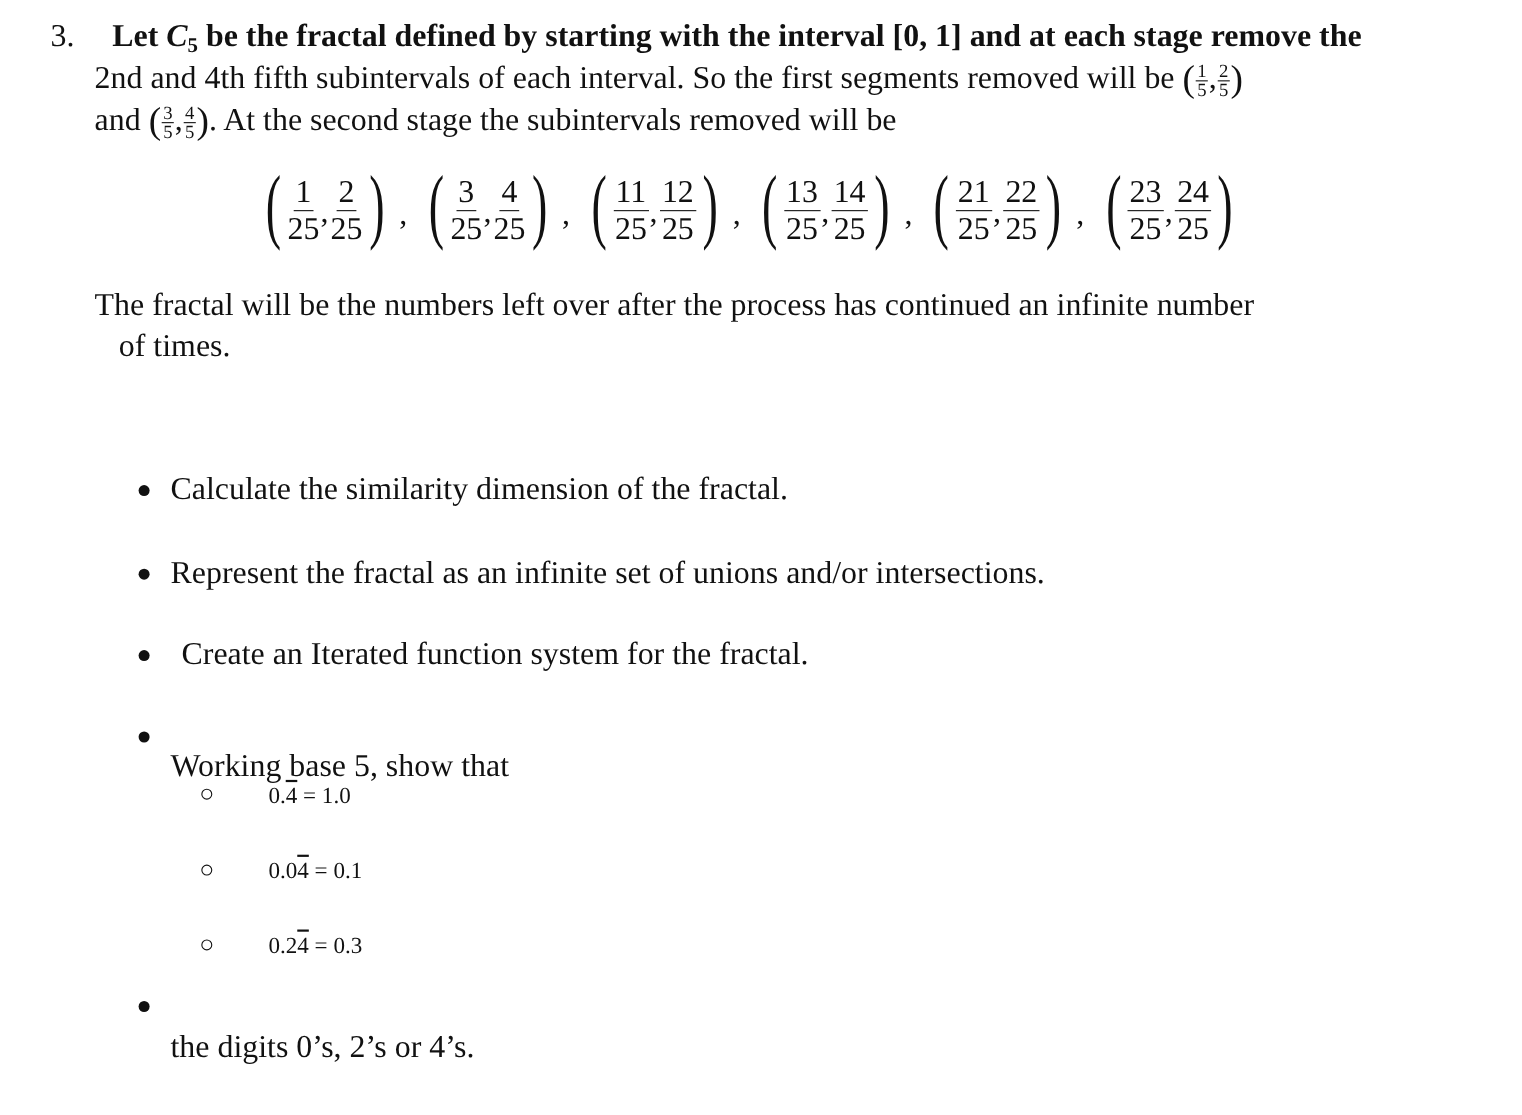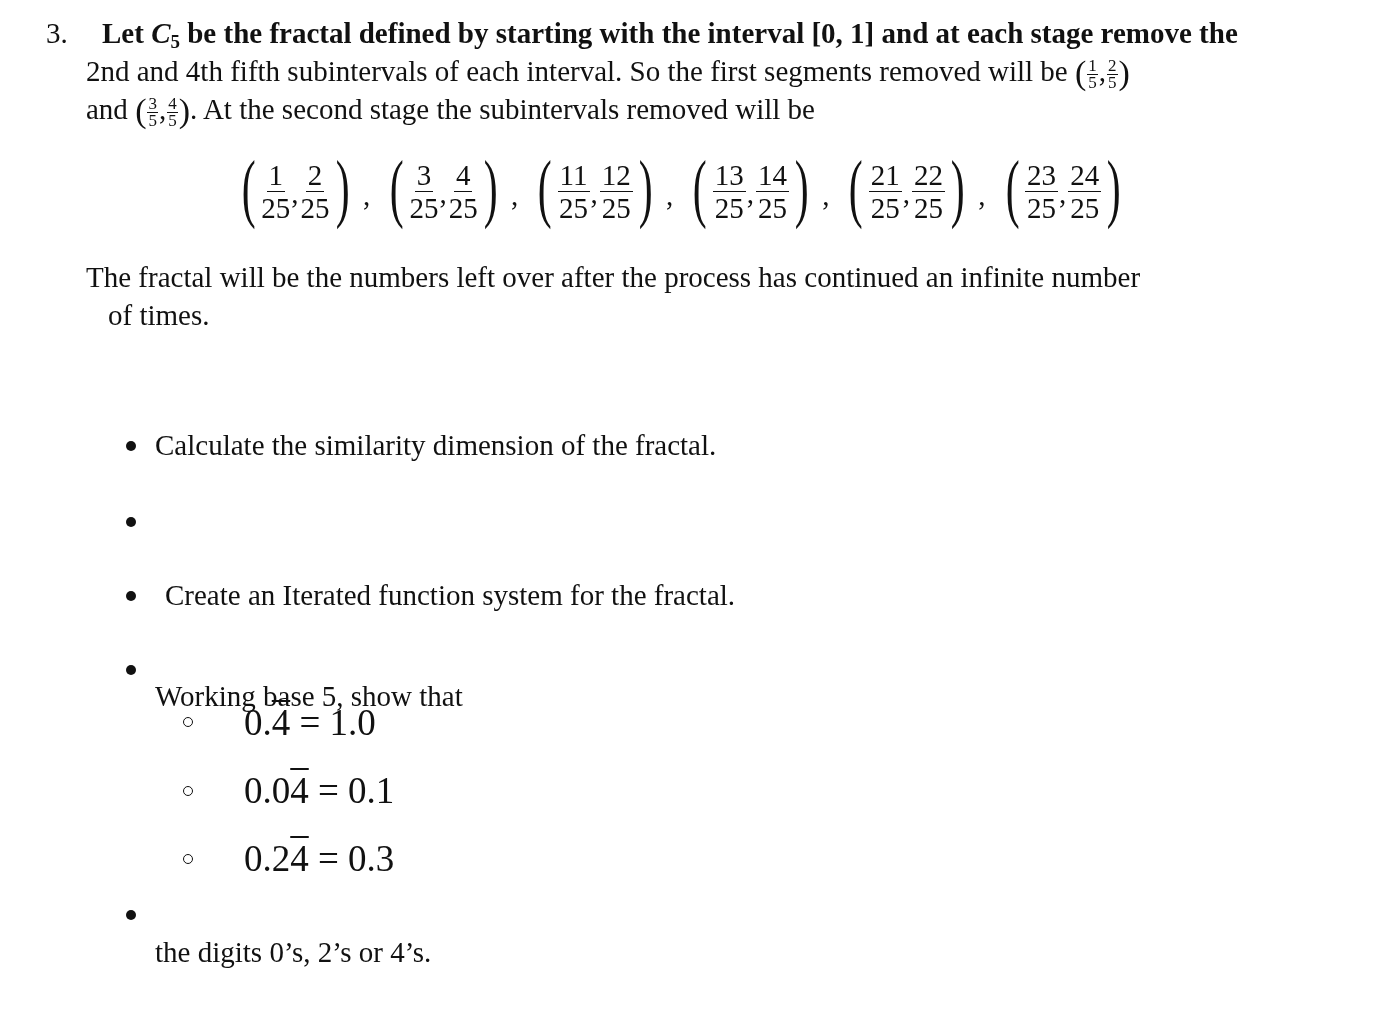"Represent the fractal as an" div.line { html: none -> <div>Represent the fractal as an infinite set of unions and/or intersections.</div> }
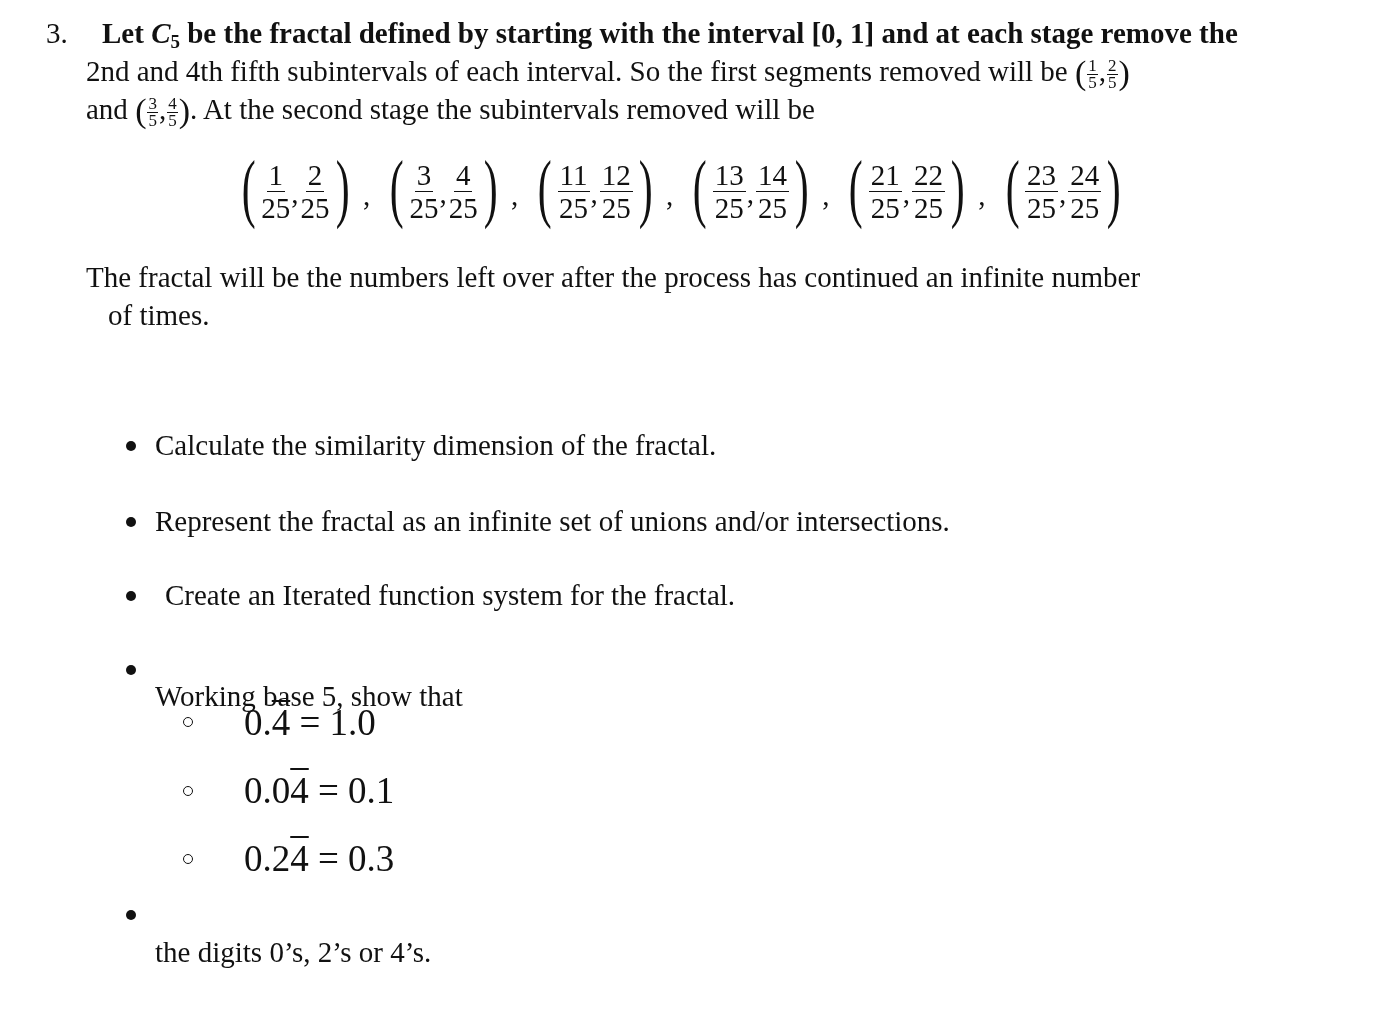"0.4 = 1.0" .math { font-size: 37px -> 21px }
